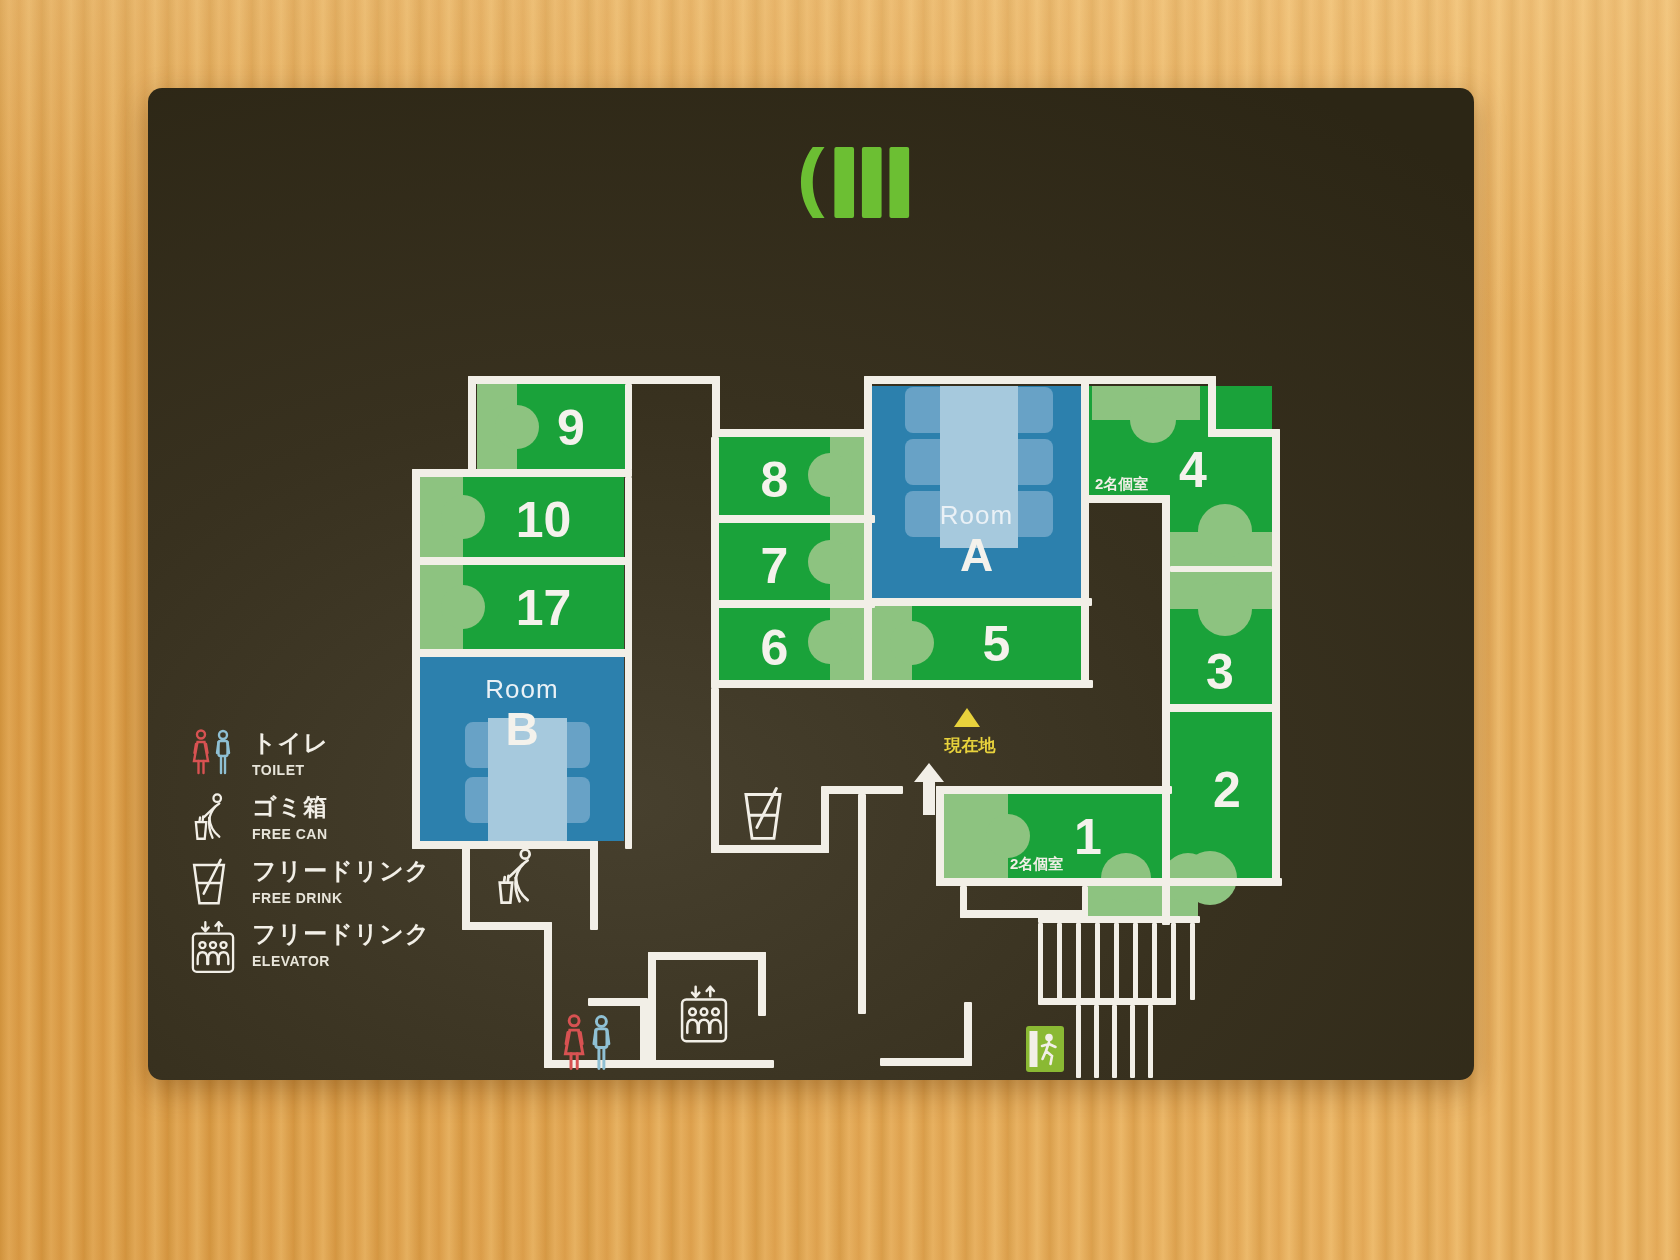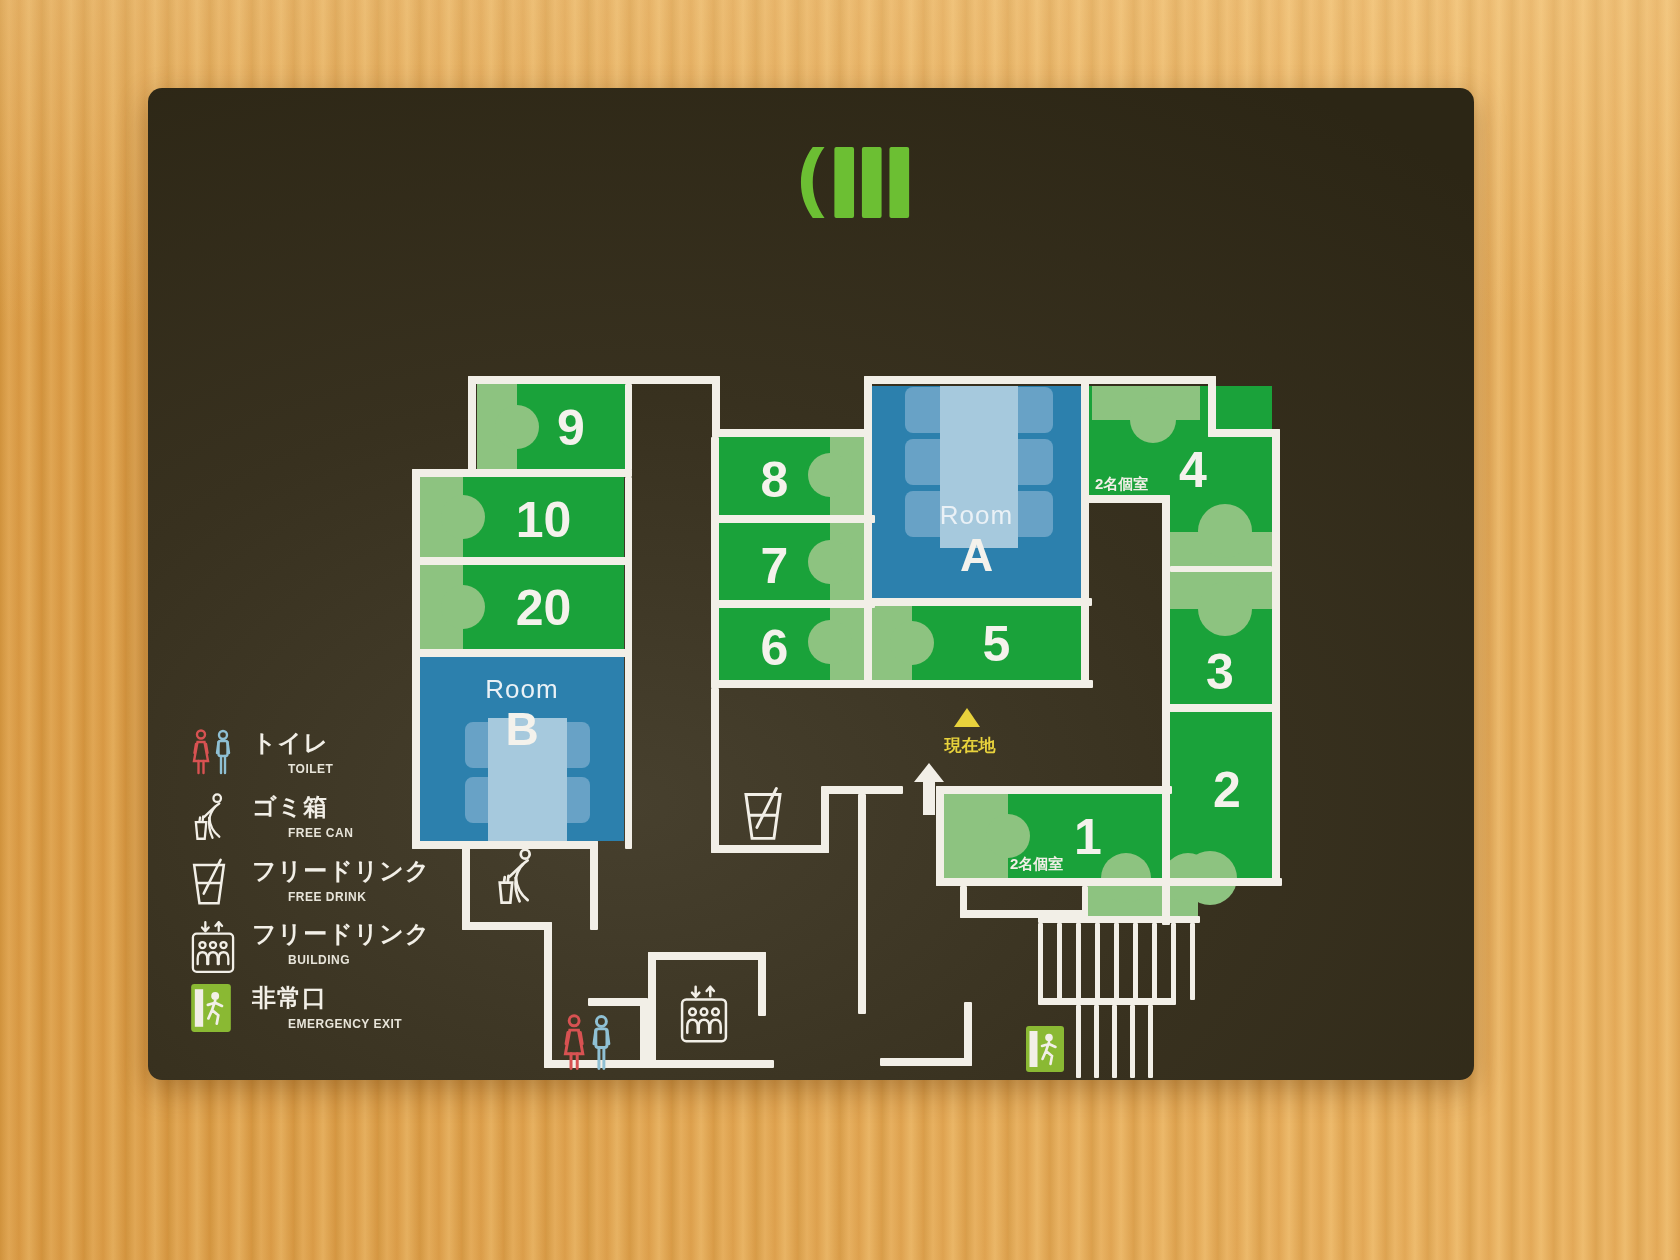"20" div.num { text: 20 -> 17 }
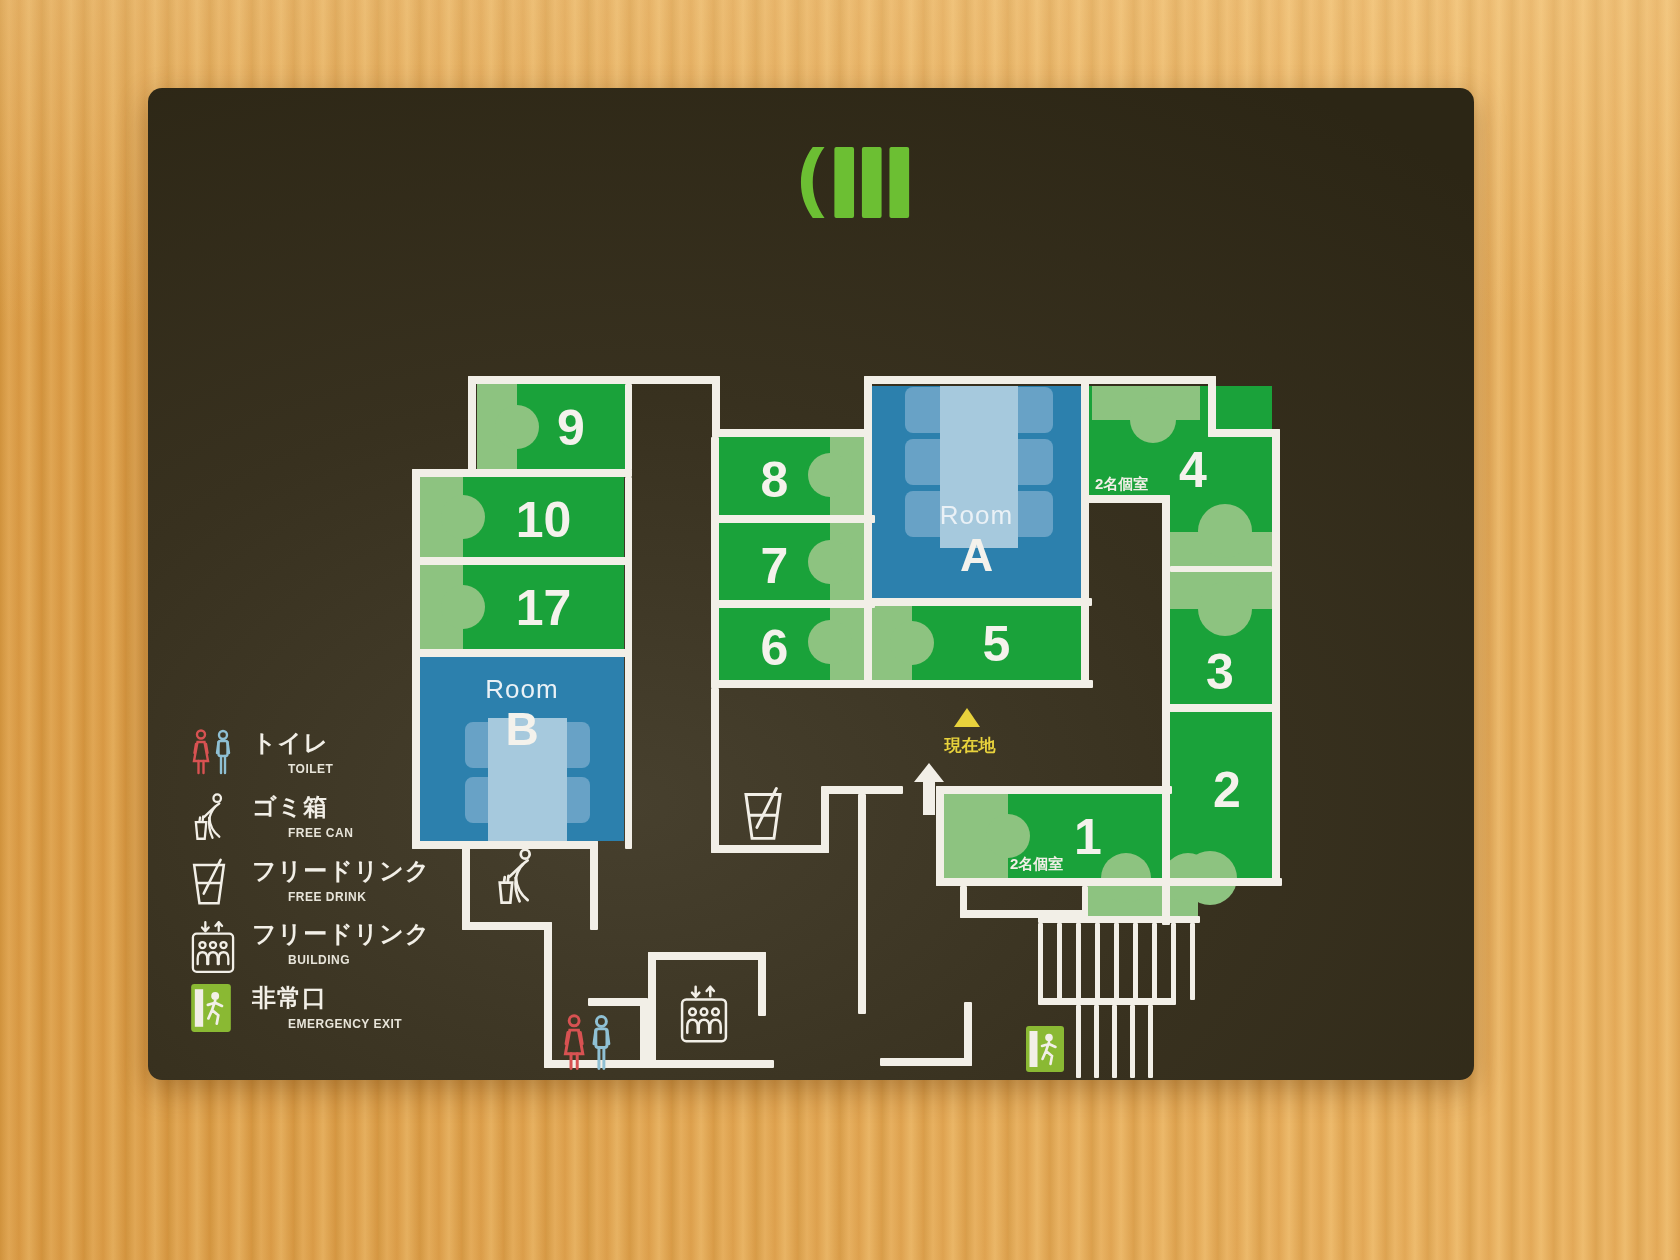"TOILET" .len { font-size: 12px -> 14px; margin-left: 97px -> 61px }
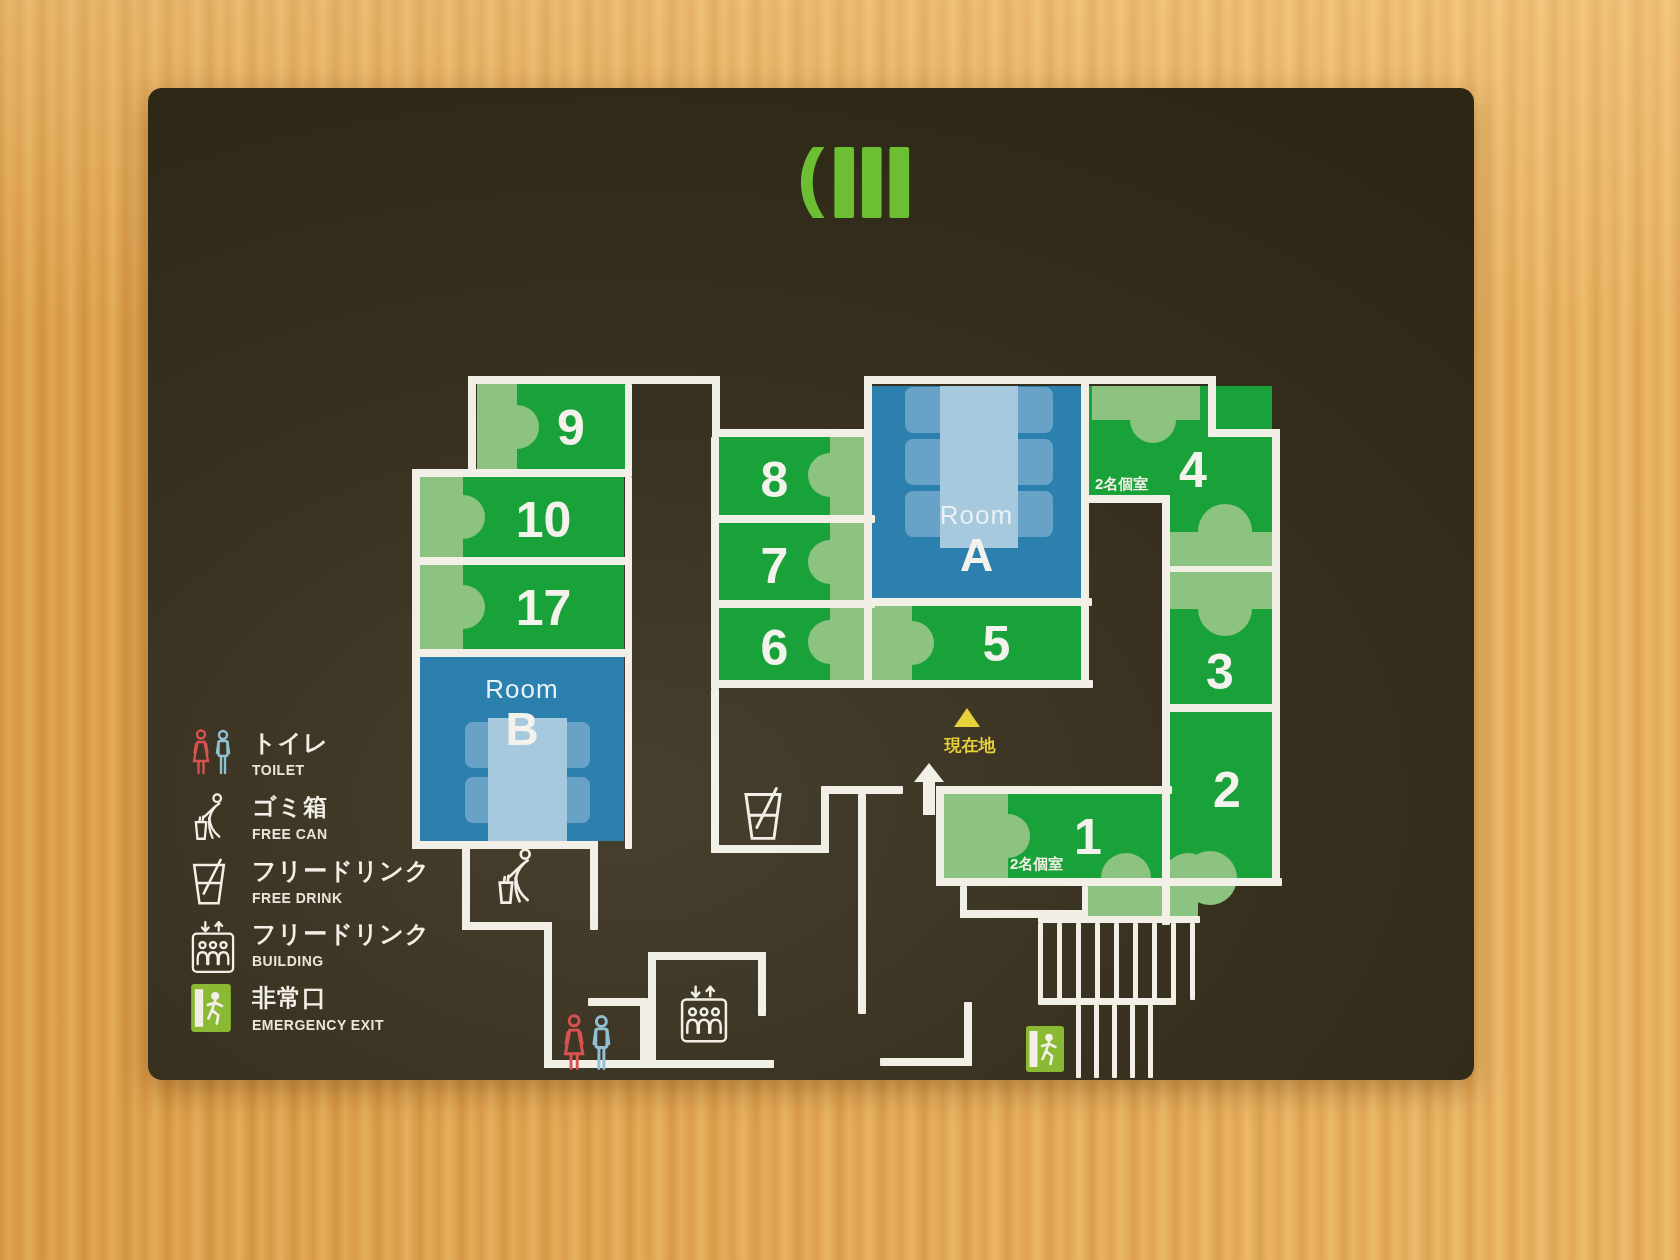"BUILDING" div.len { text: BUILDING -> ELEVATOR }
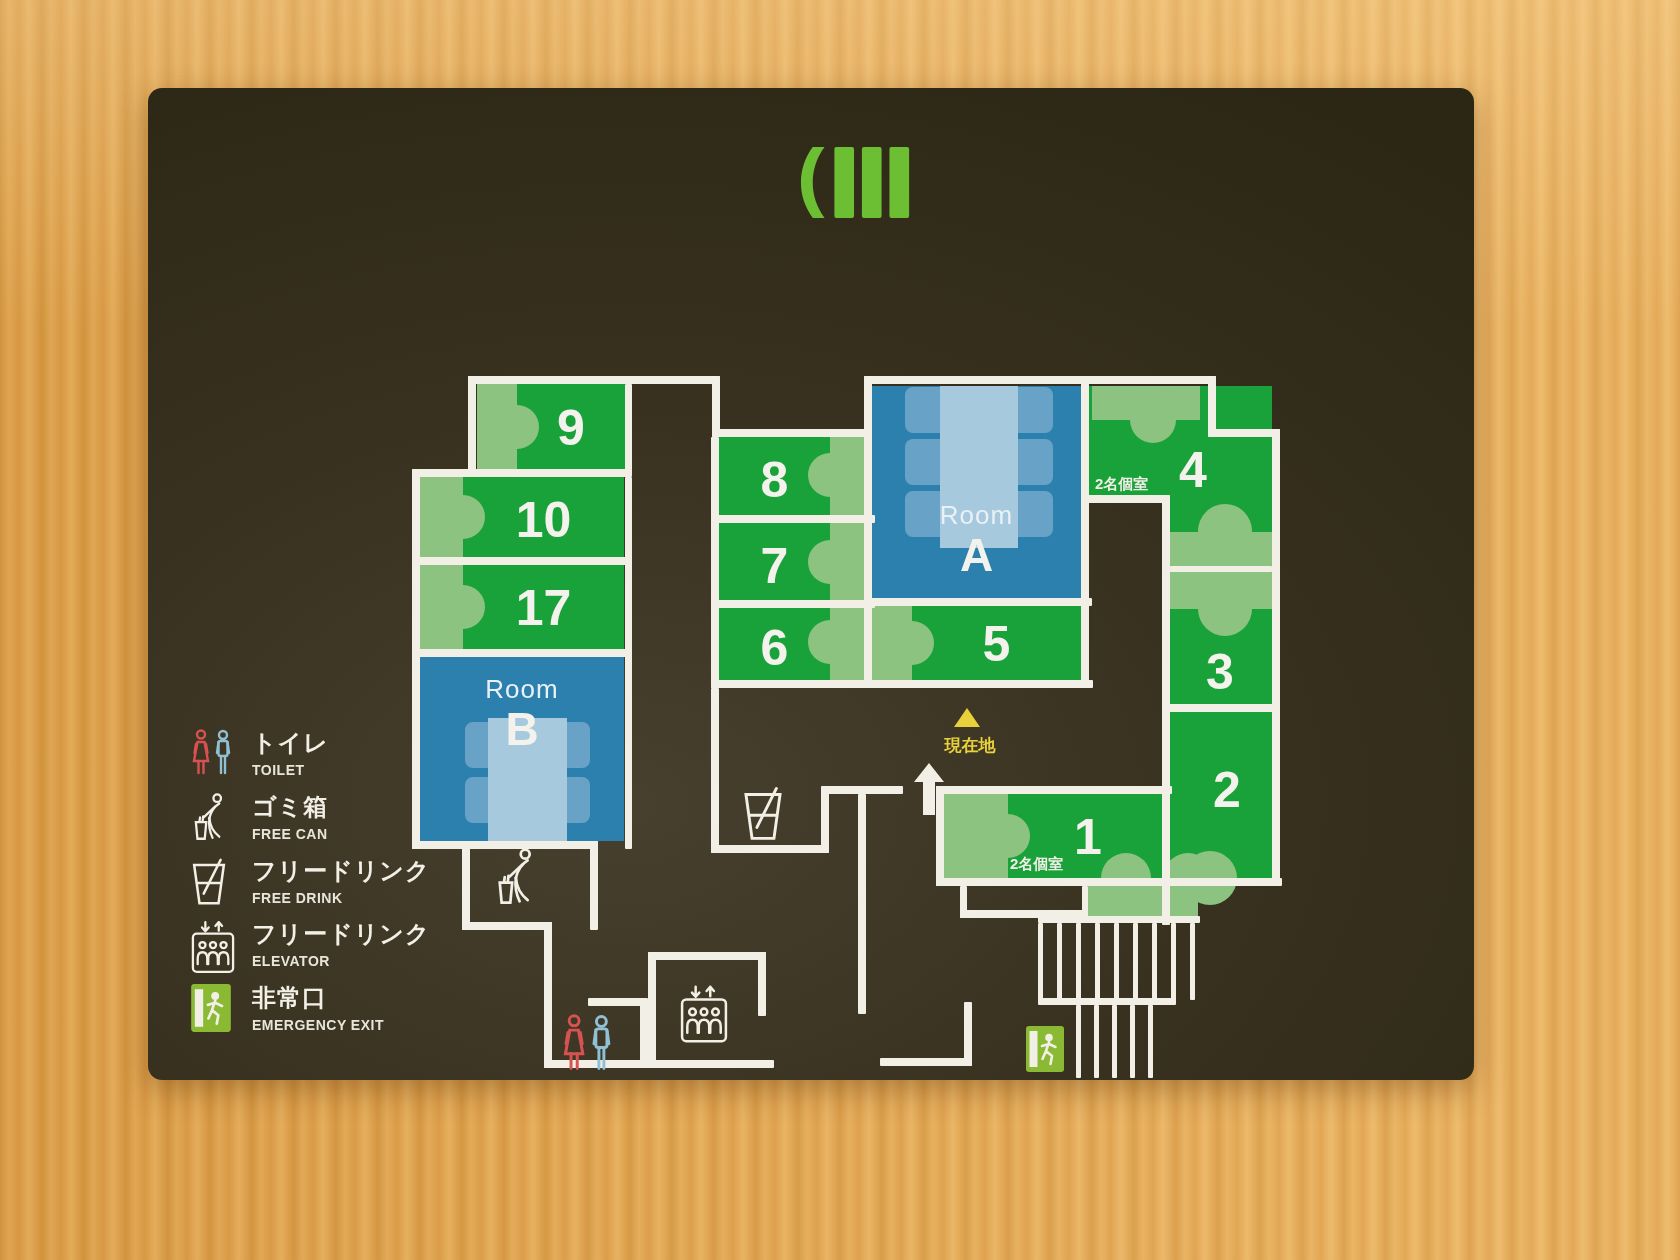"非常口" div.leg { html: <div> <svg> <rect></rect> <rect></rect> <g> <path></path> </g> <circle></circle> </svg> <div>非常口</div> <div>EMERGENCY EXIT</div> </div> -> none }
